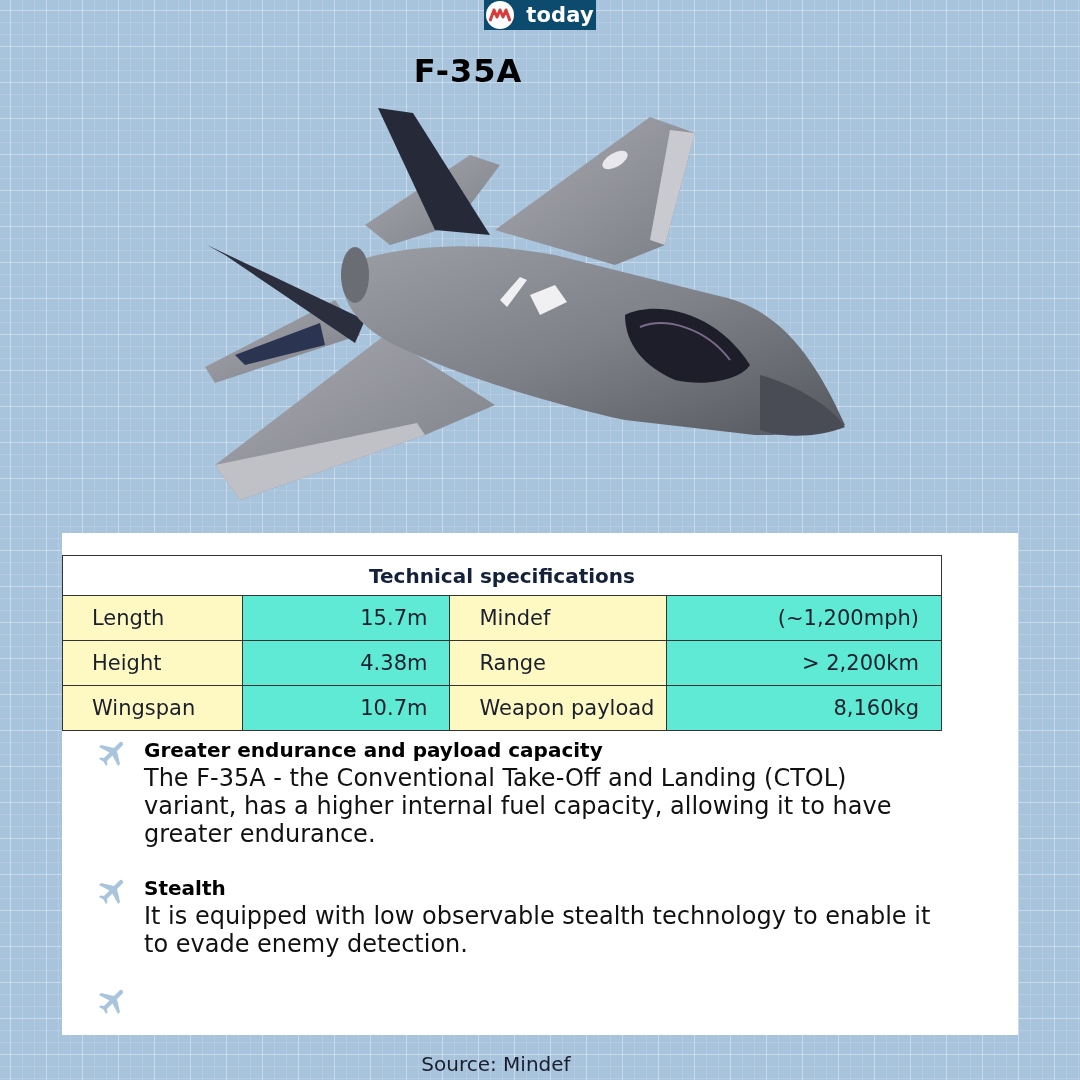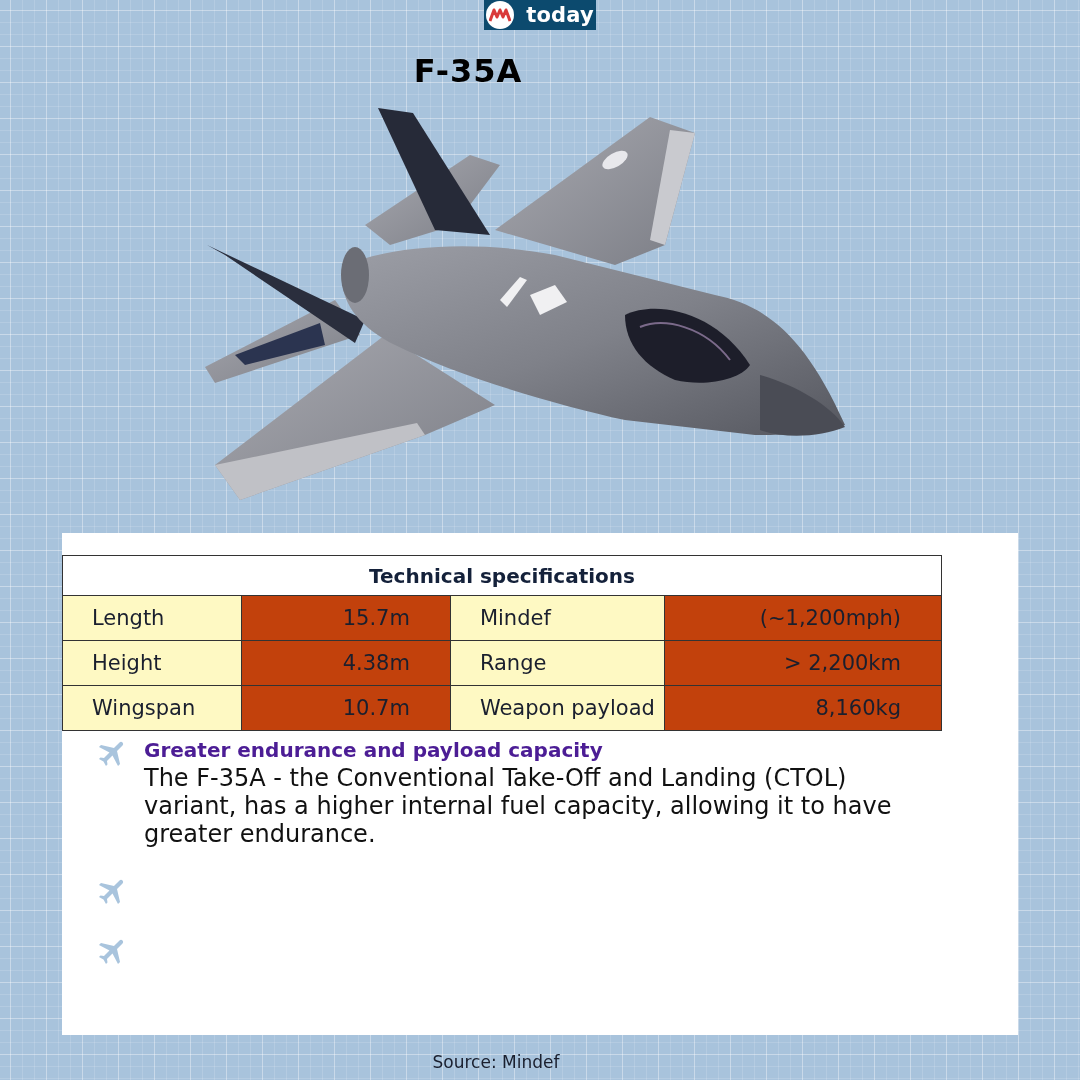"15.7m" td.value { background: #c2410c -> #5eead4; padding-right: 40px -> 22px }
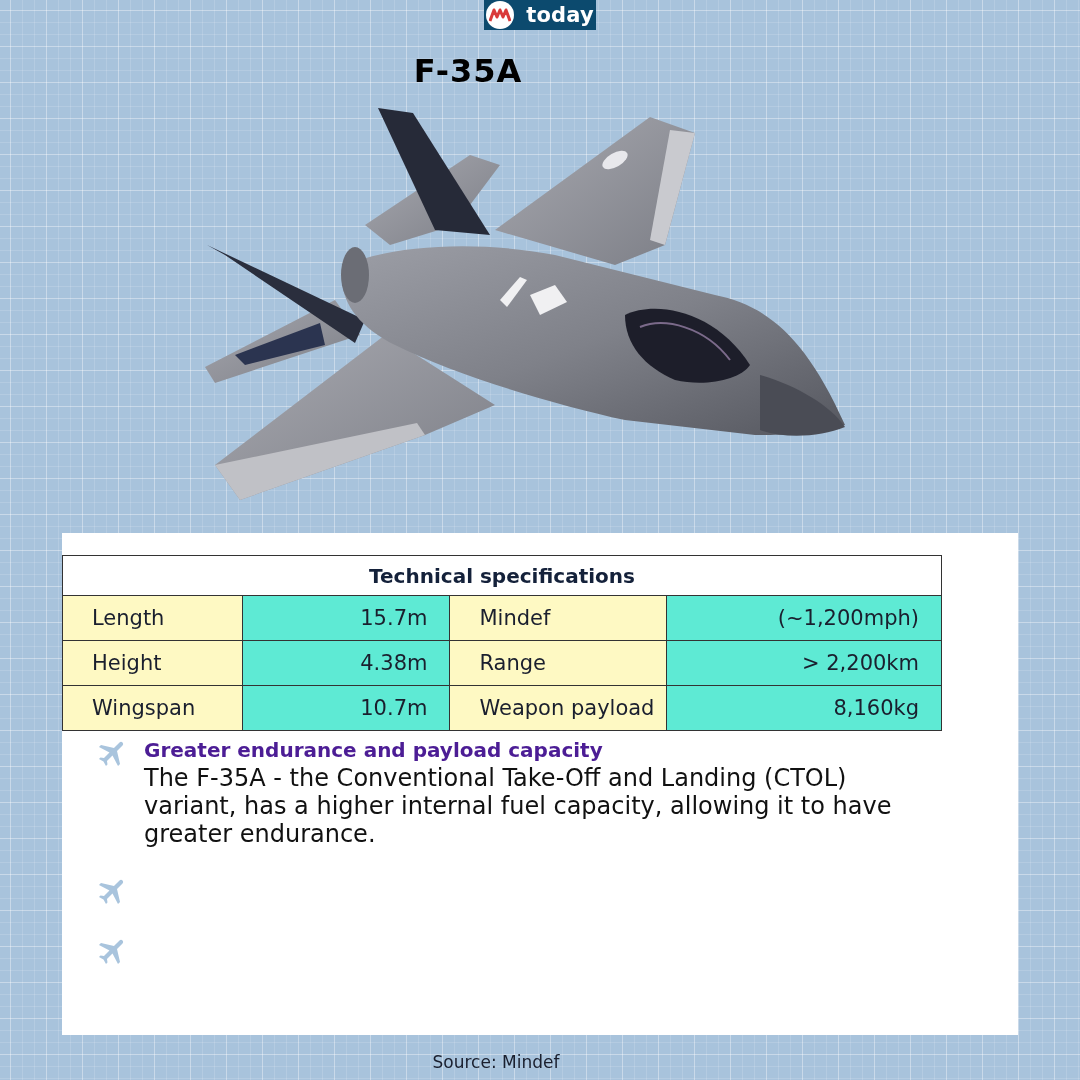"Greater endurance and payload capacity" .feature-title { color: #4c1d95 -> #000000 }
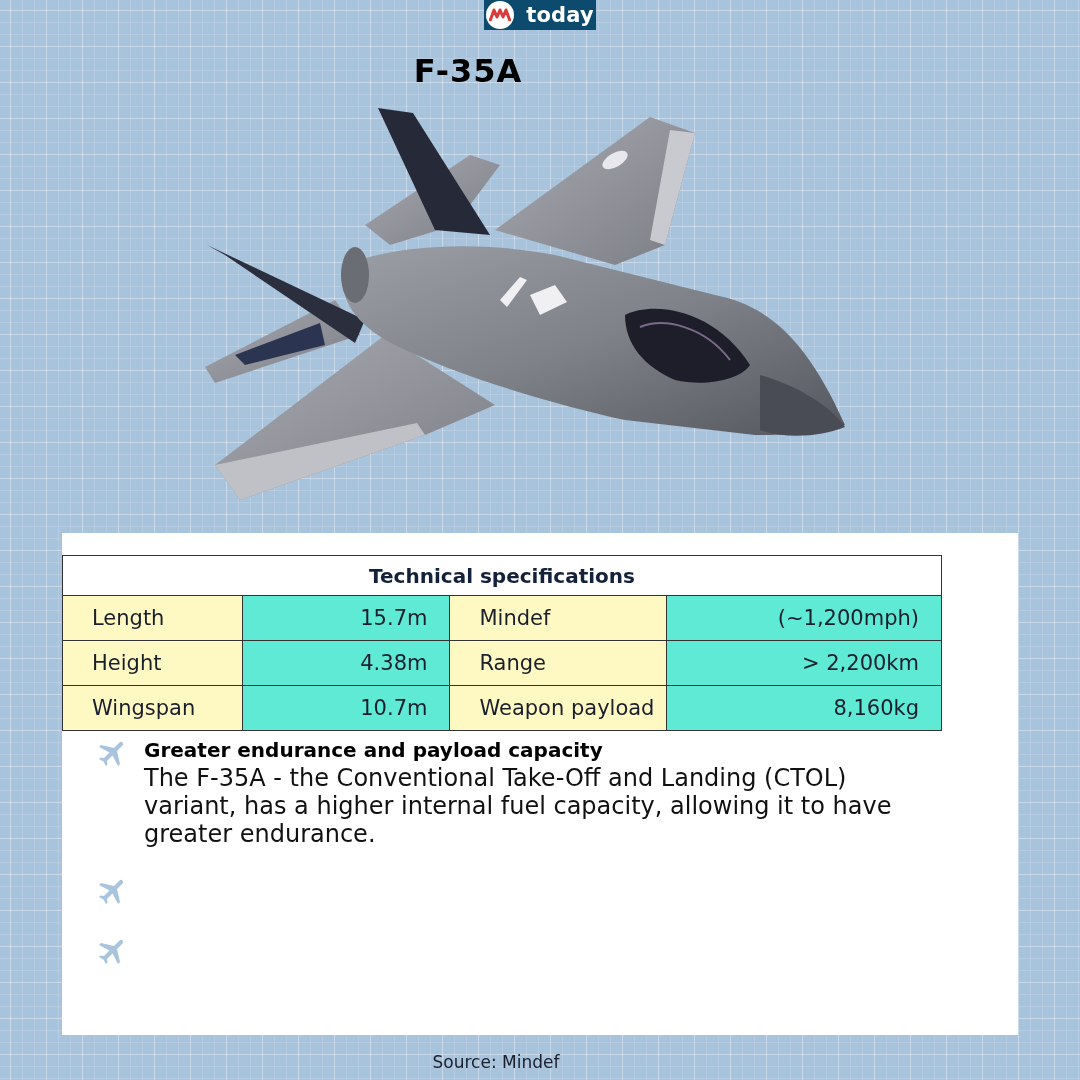"Stealth" div { html: none -> <div> <div>Stealth</div> <div>It is equipped with low observable stealth technology to enable it to evade enemy detection.</div> </div> }
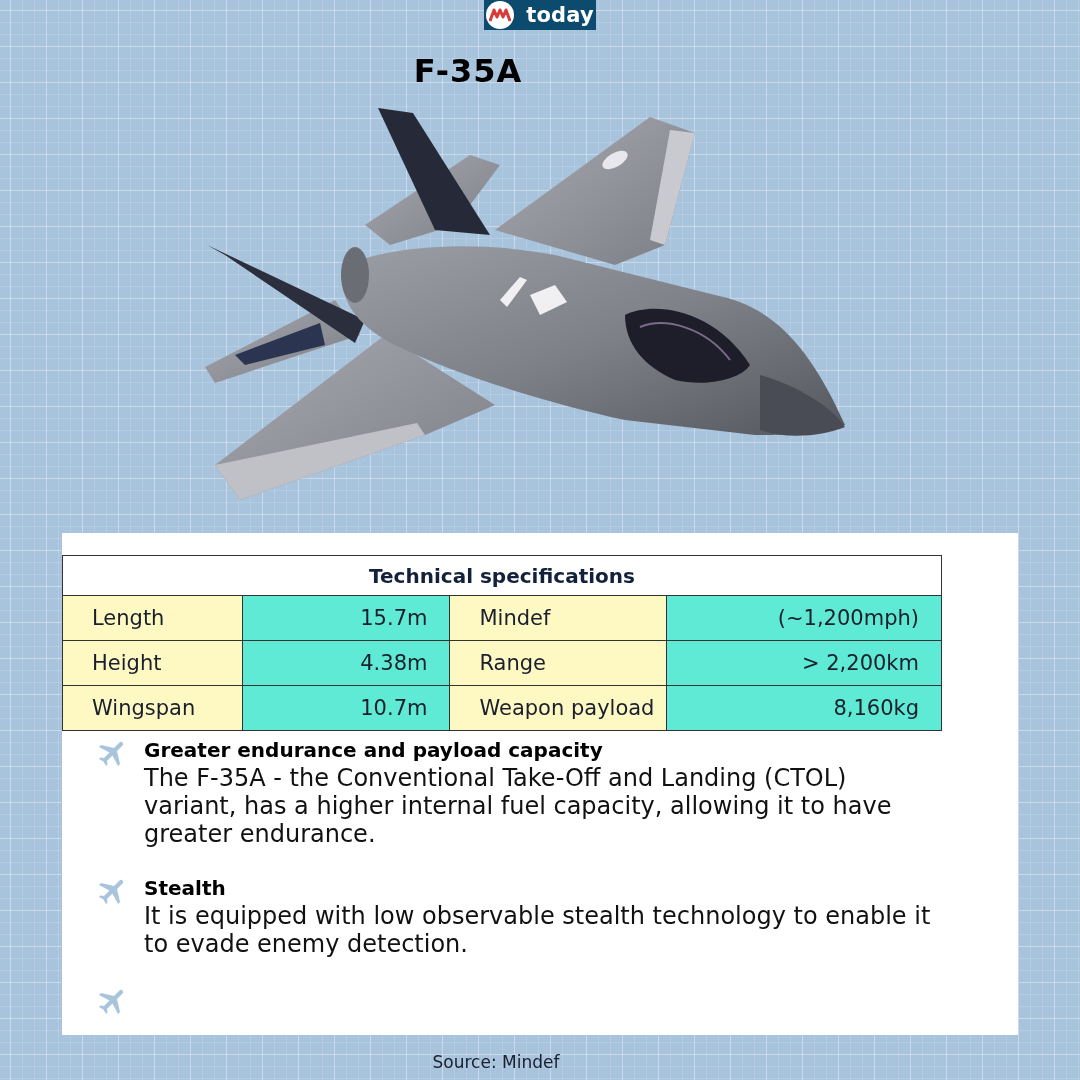"Source: Mindef" .source { font-size: 17px -> 20px }
